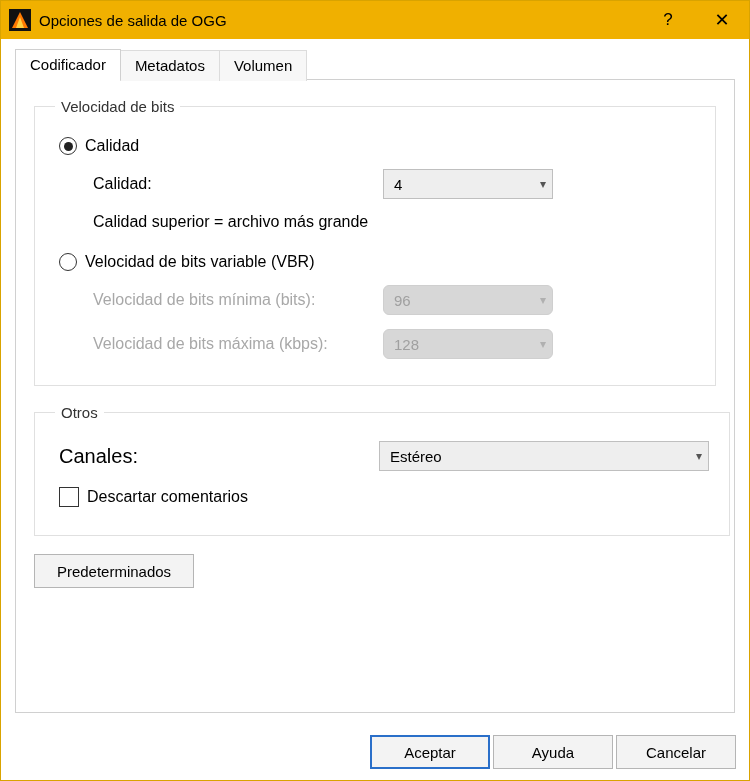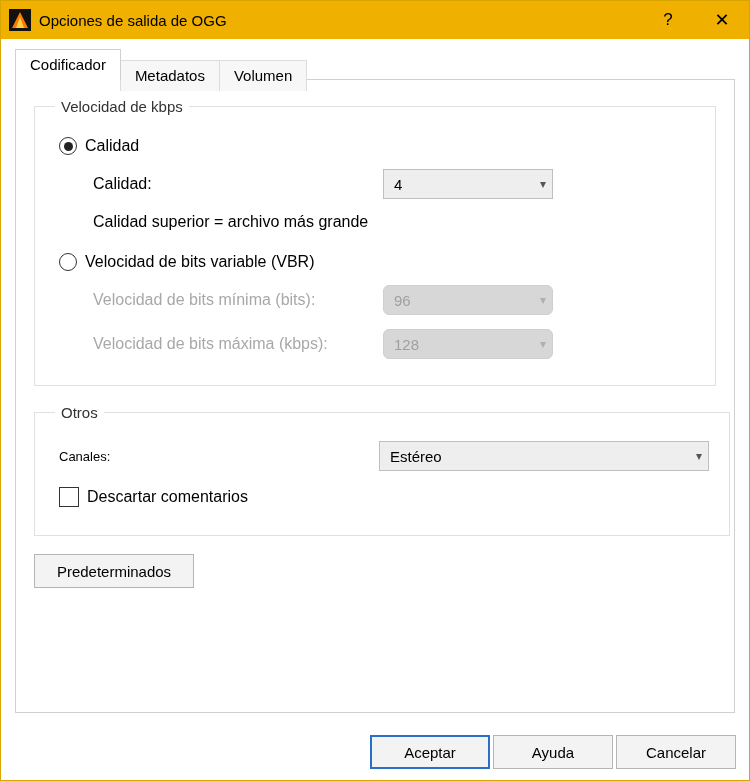"Metadatos" .tab.inactive { top: 11px -> 1px }
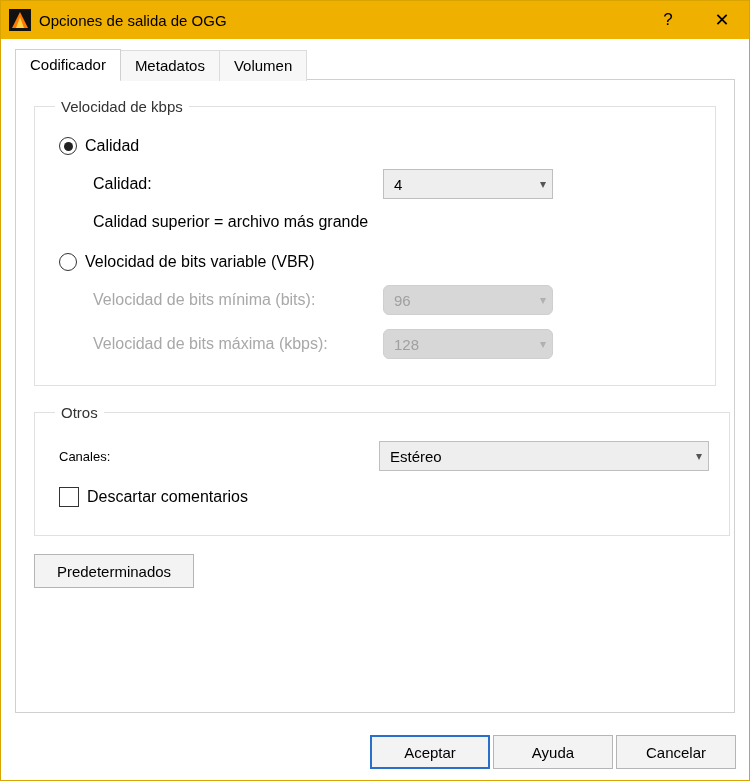"Velocidad de kbps" legend { text: kbps -> bits }
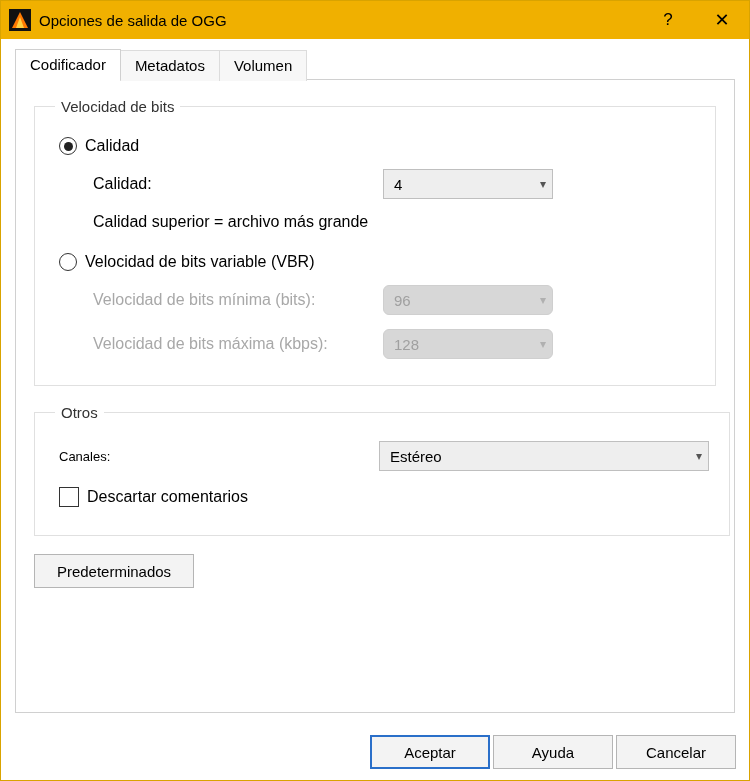"Canales:" .others-row .label { font-size: 13px -> 20px }
